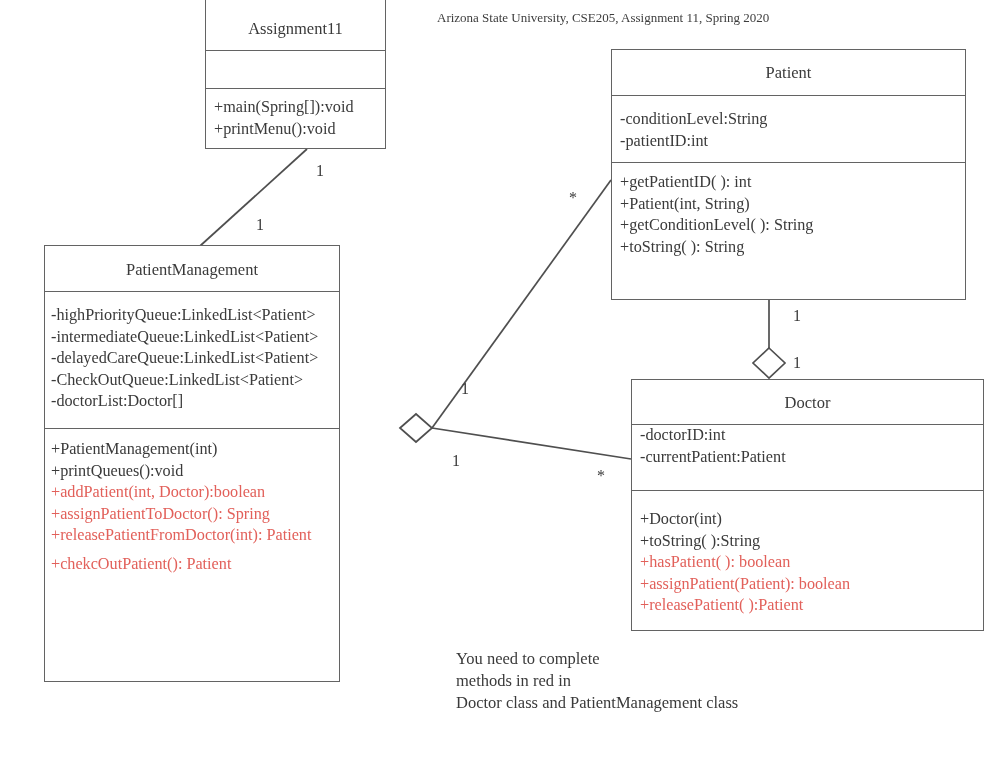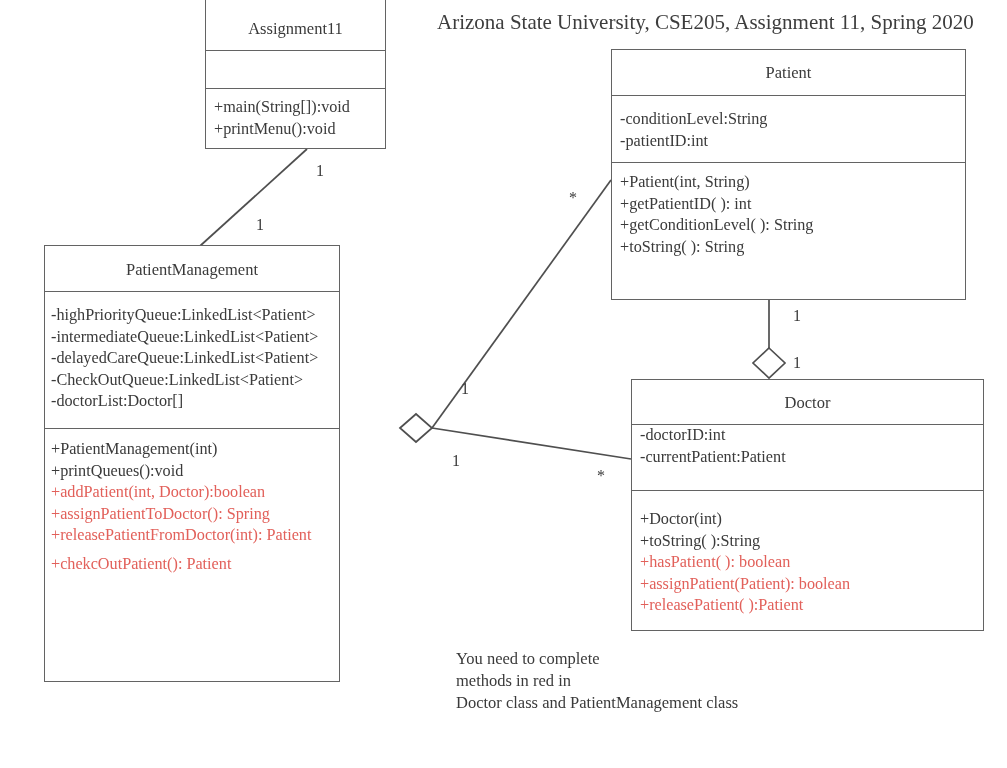"Arizona State University, CSE205," .diagram-title { font-size: 21px -> 13px }
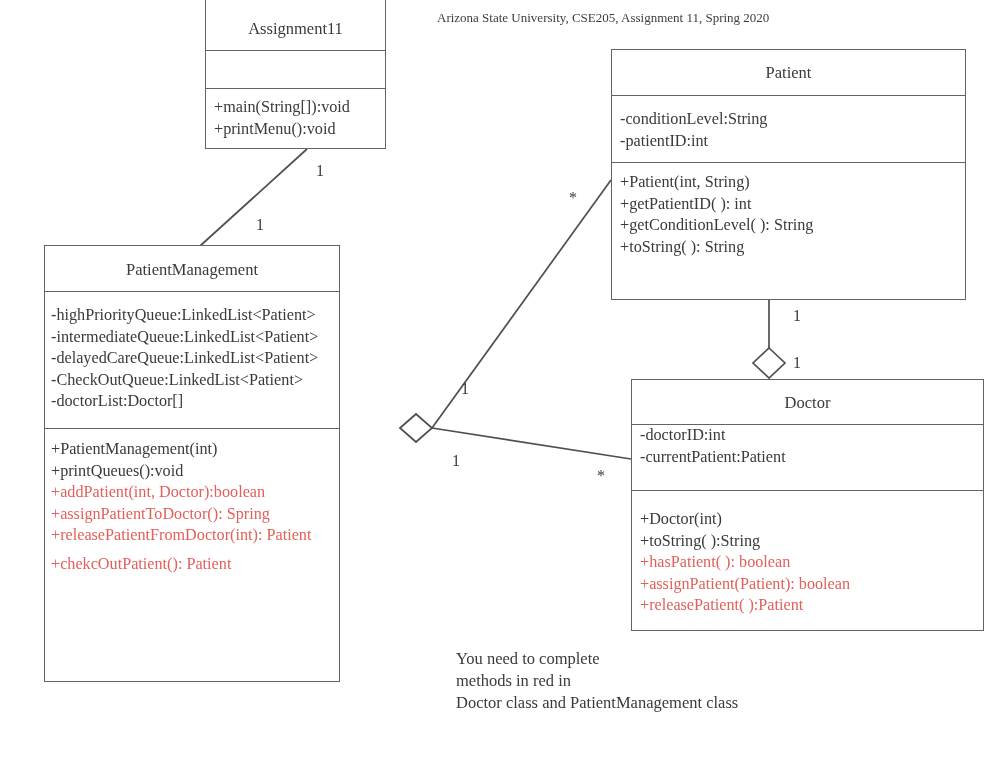"+main(String[]):void" div.uml-row { text: String -> Spring }
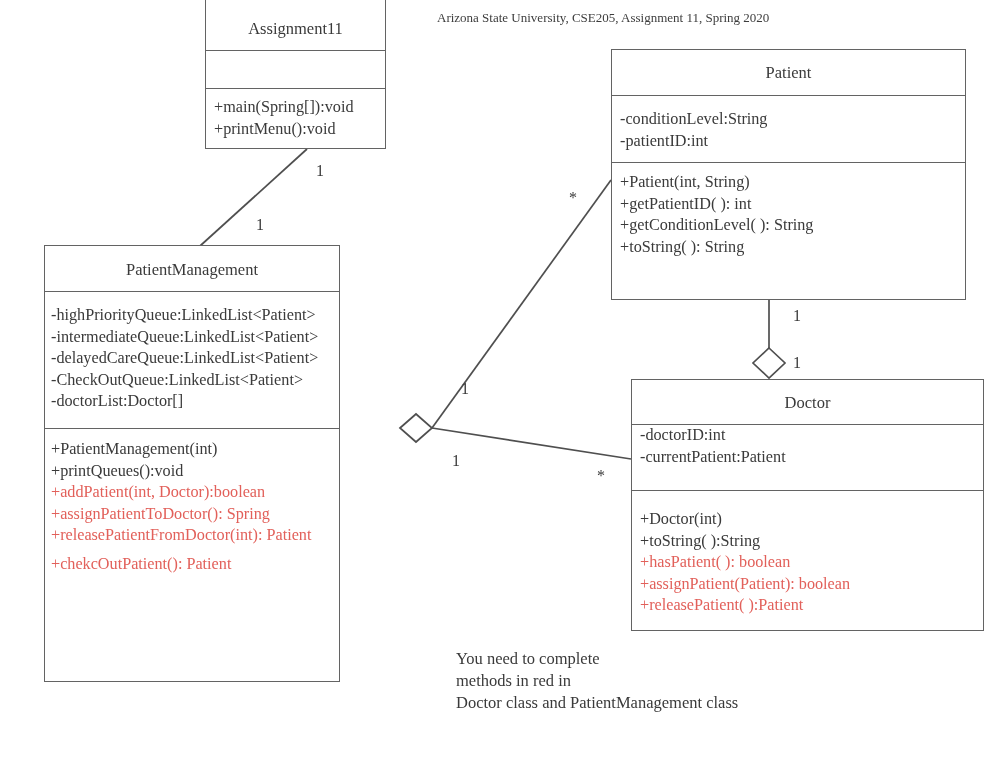"+Patient(int, String)" div.uml-row { order: before "+getPatientID( ): int" -> after "+getPatientID( ): int" }
